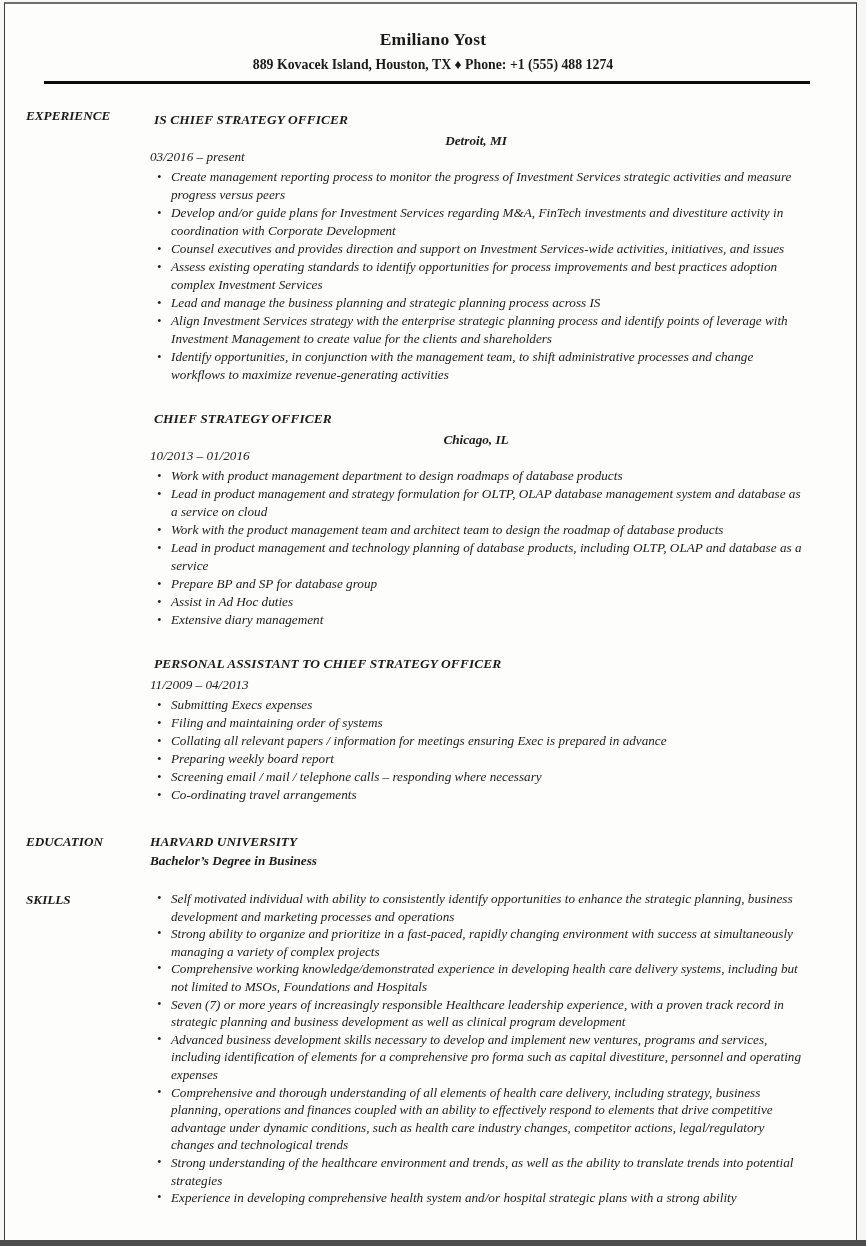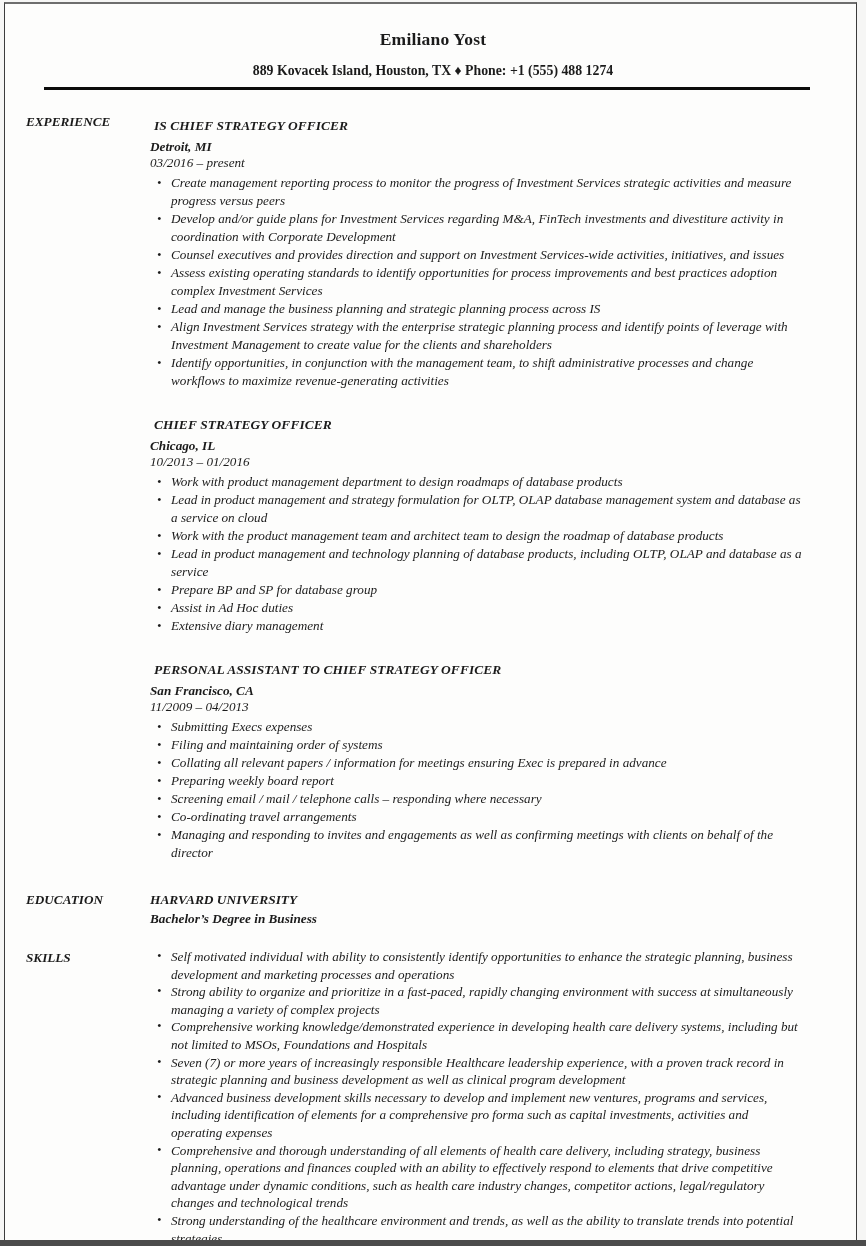"889 Kovacek Island, Houston, TX" .contact-line { margin: 13px 0 0 -> 7px 0 0 }
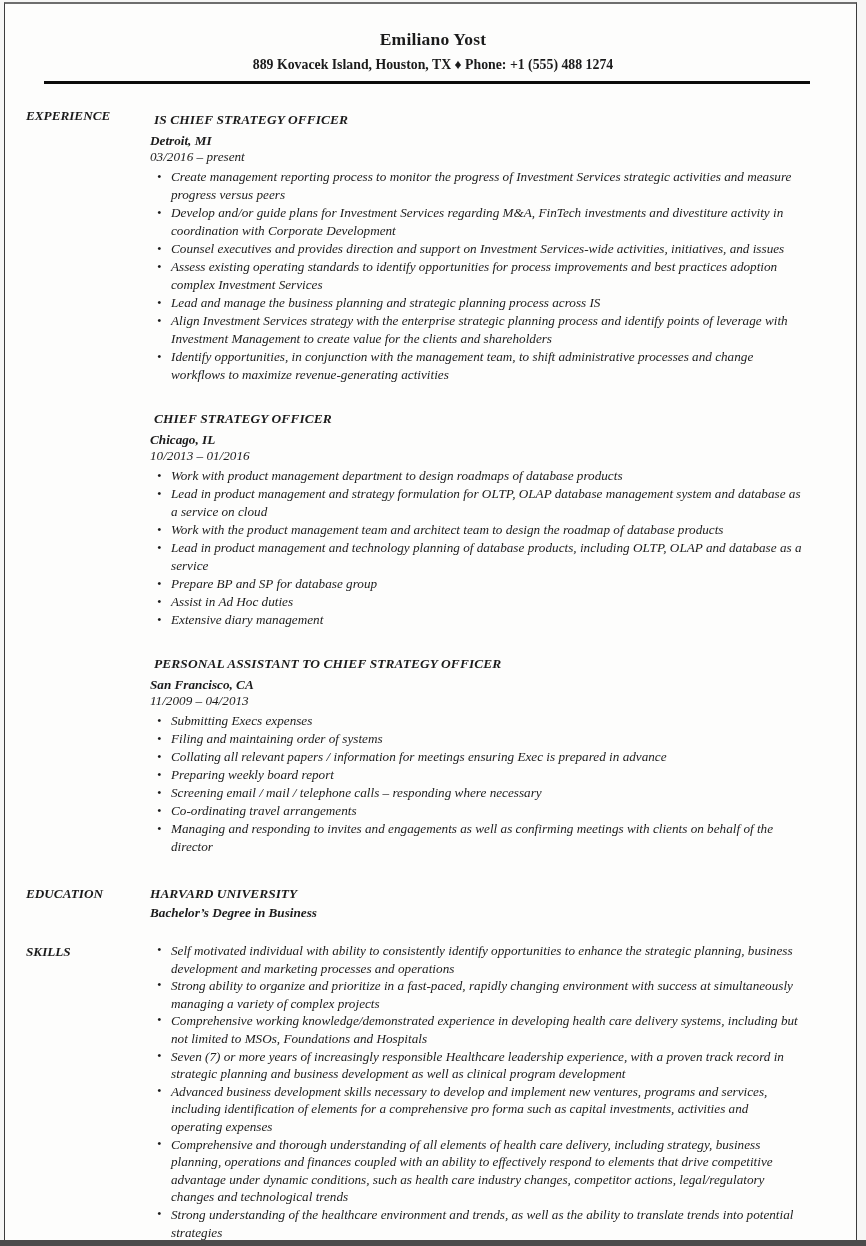"Detroit, MI" .job-location { text-align: none -> center }
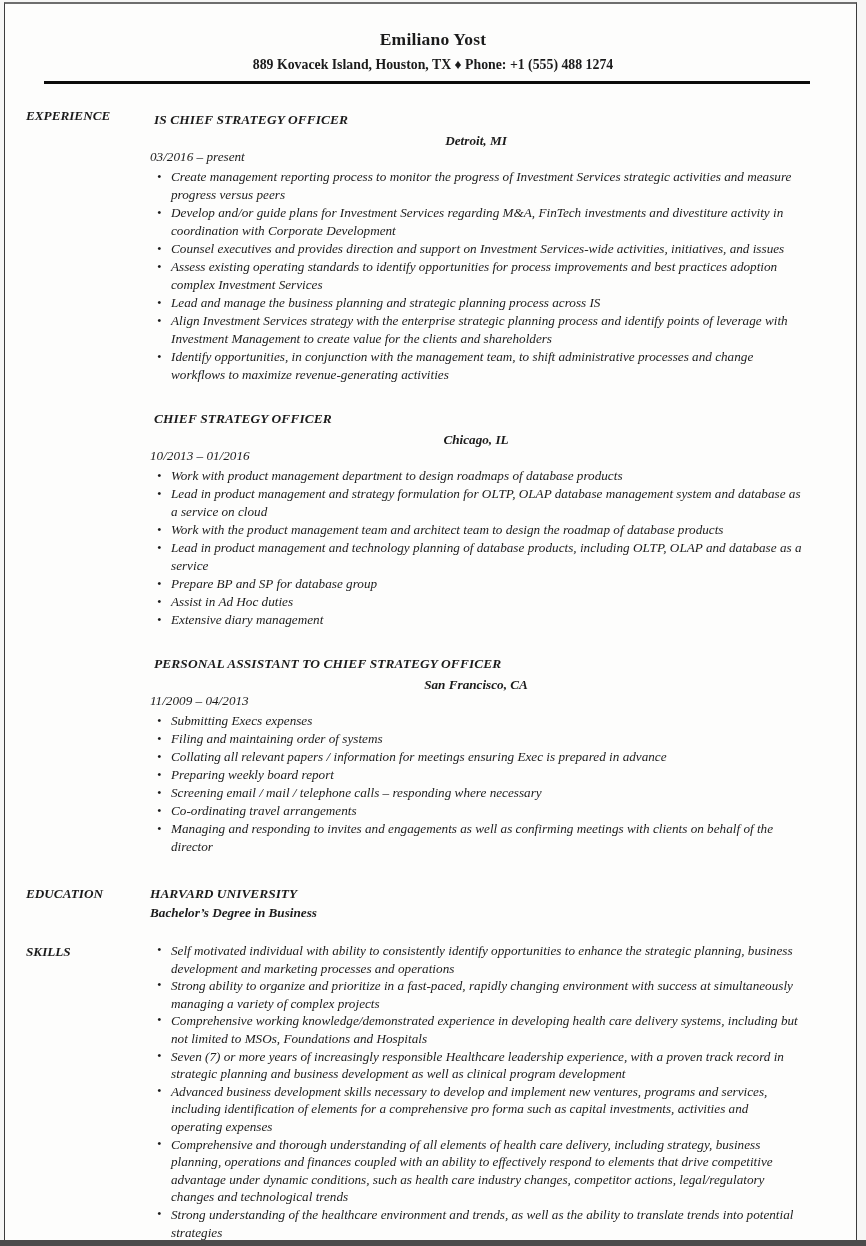"San Francisco, CA" h3.job-location { html: <h3>San Francisco, CA</h3> -> none }
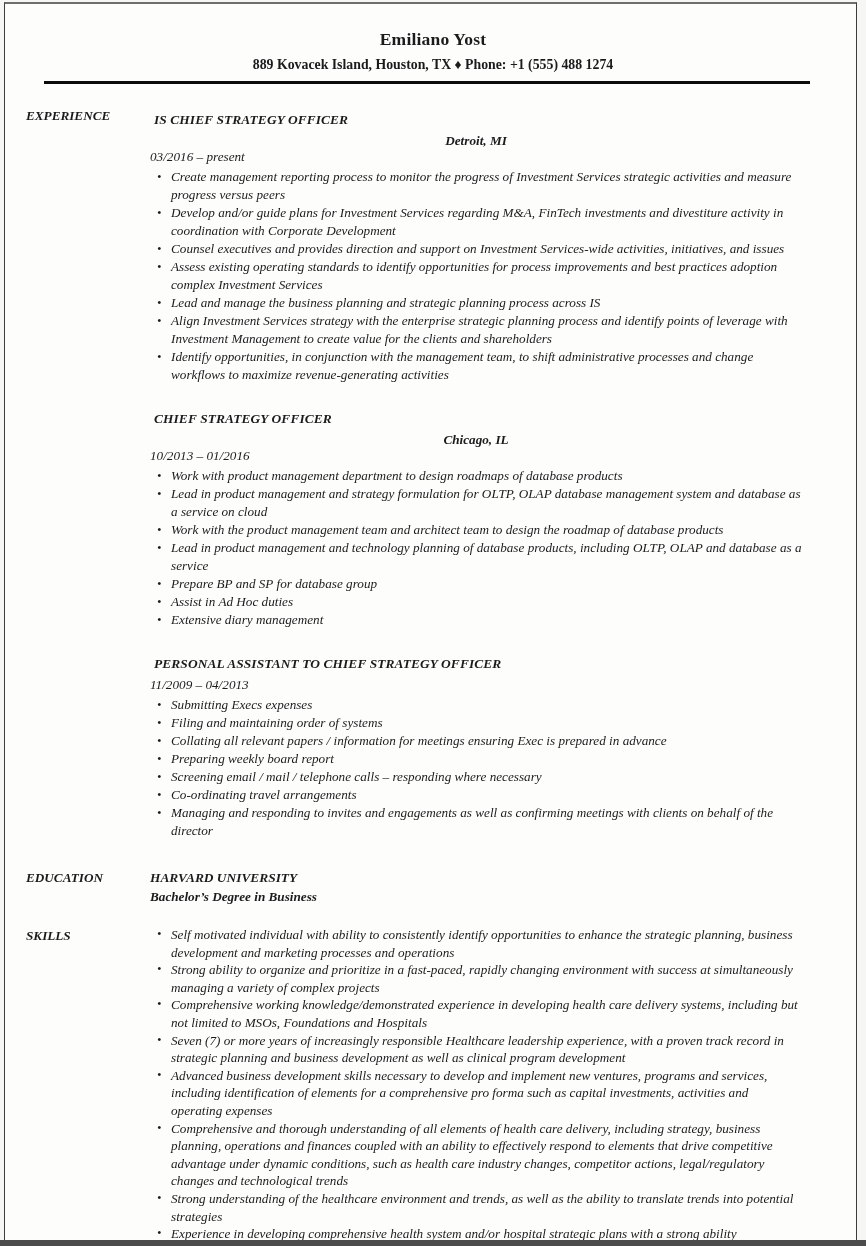"Managing and responding to invites" li { html: <li>Managing and responding to invites and engagements as well as confirming meetings with clients on behalf of the director</li> -> none }
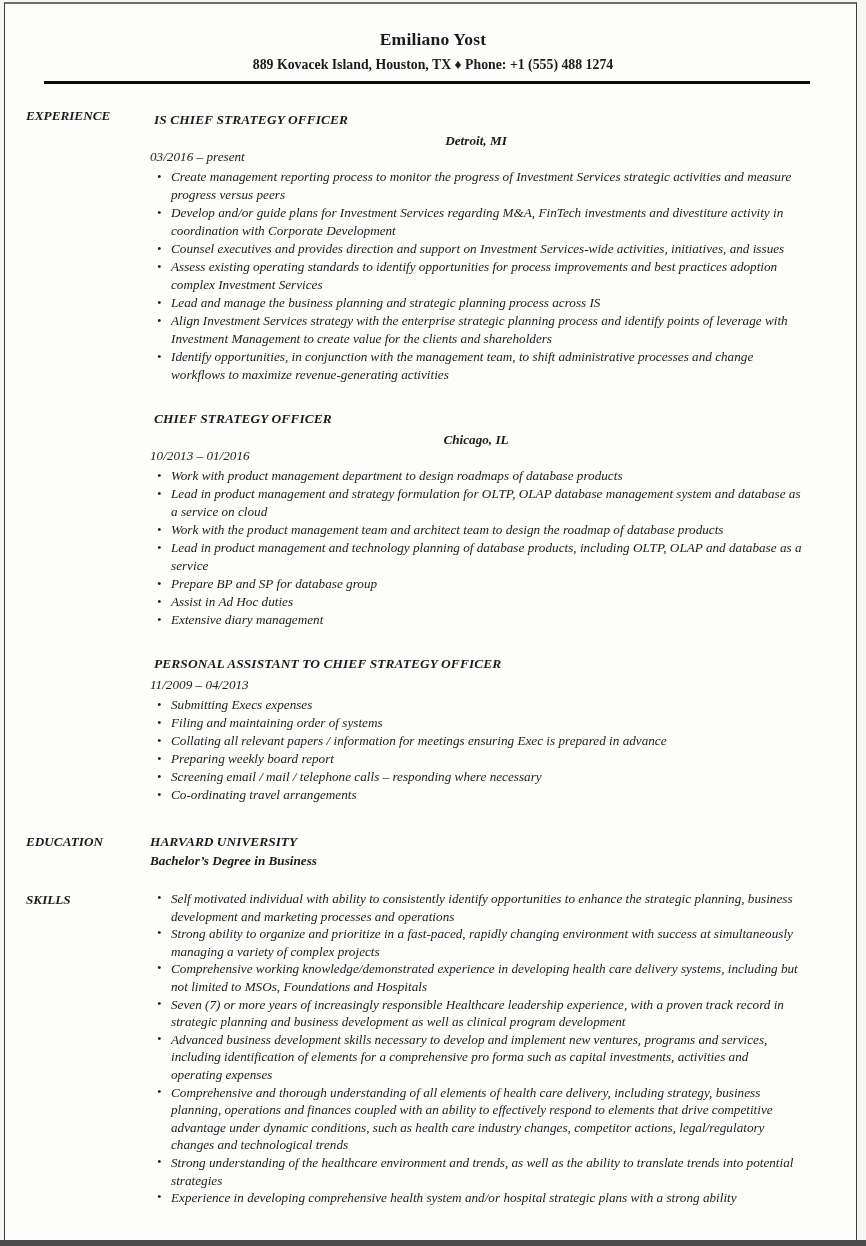"Advanced business development skills" li { text: investments, activities -> divestiture, personnel }
